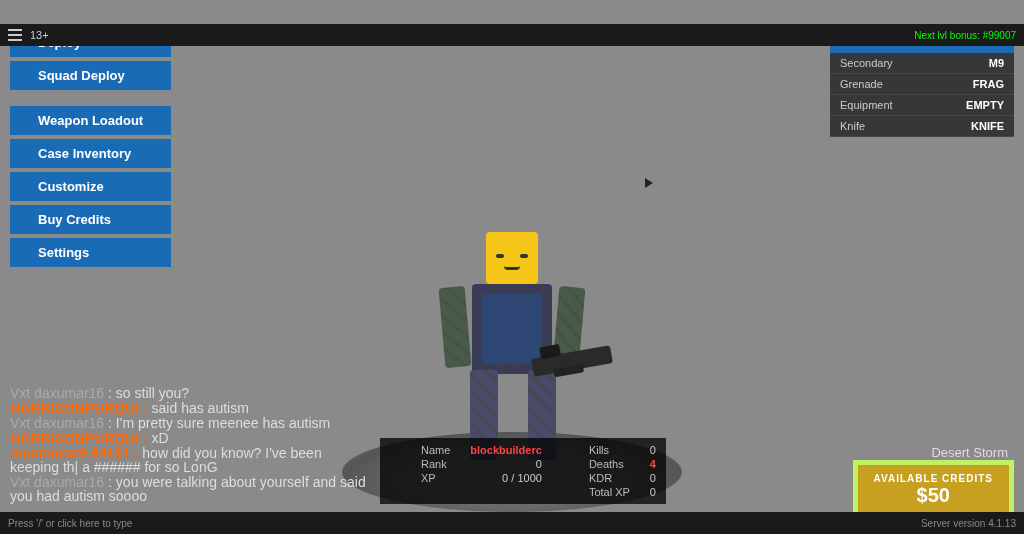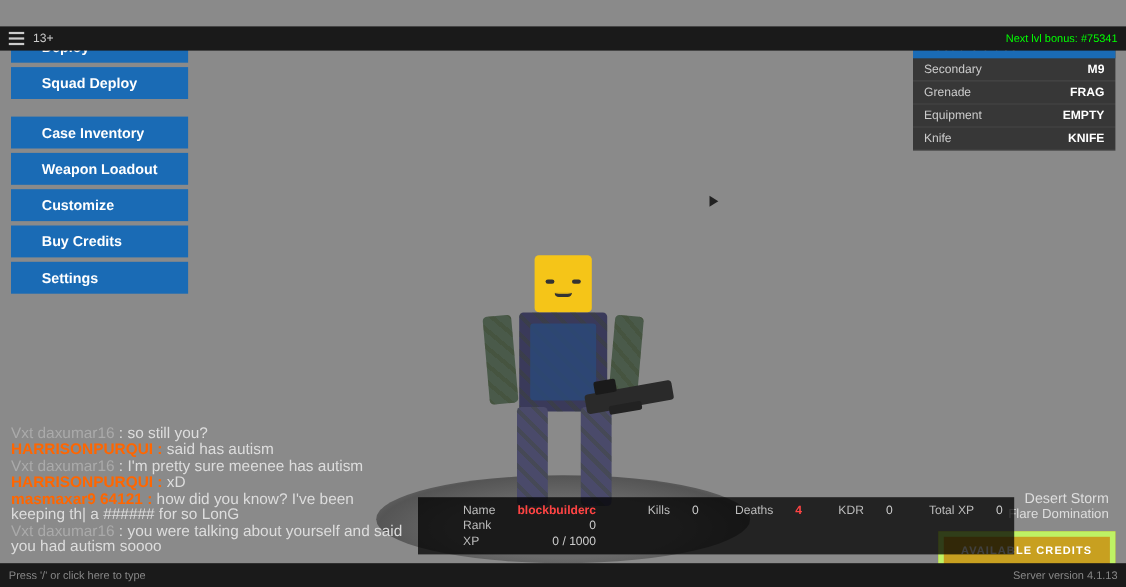"Next lvl bonus: #75341" span { text: 75341 -> 99007 }
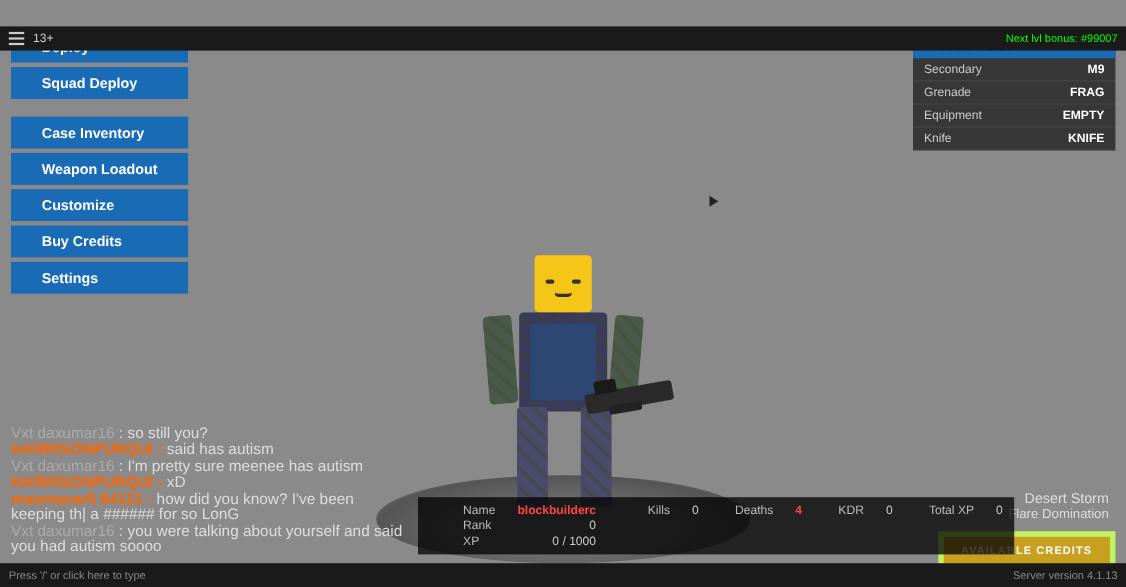"Case Inventory" button.menu-btn { order: before "Weapon Loadout" -> after "Weapon Loadout" }
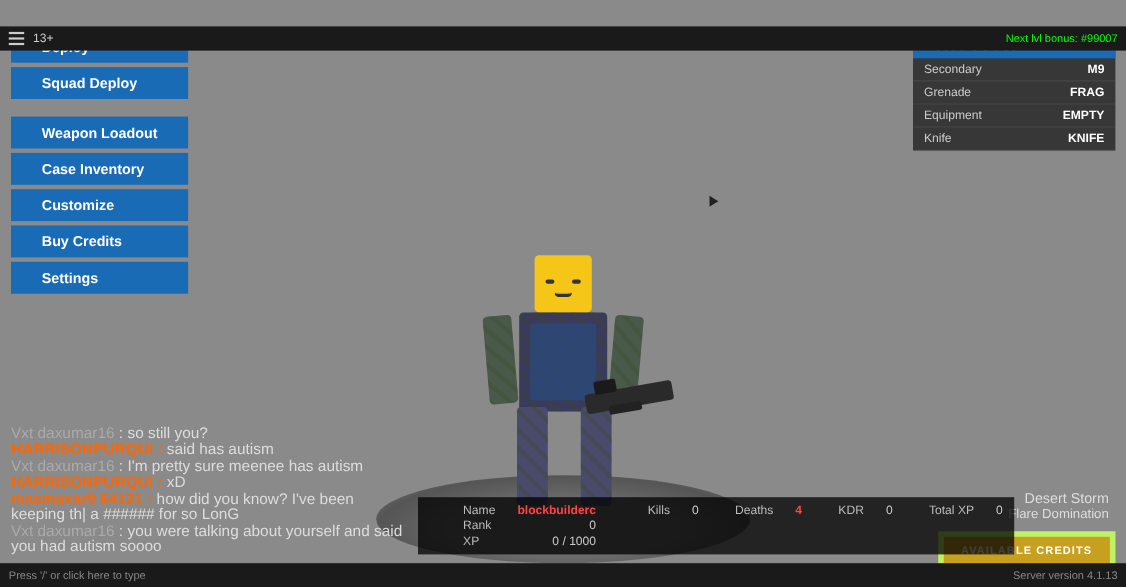"Kills" .stats-right { flex-direction: row -> column }
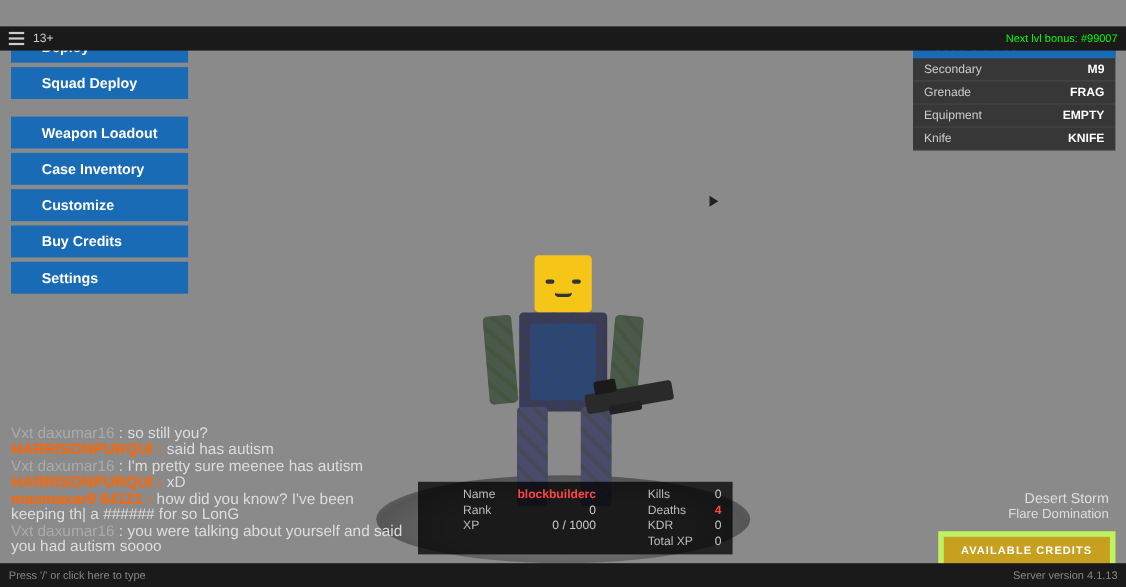"$50" div { html: none -> <div>$50</div> }
